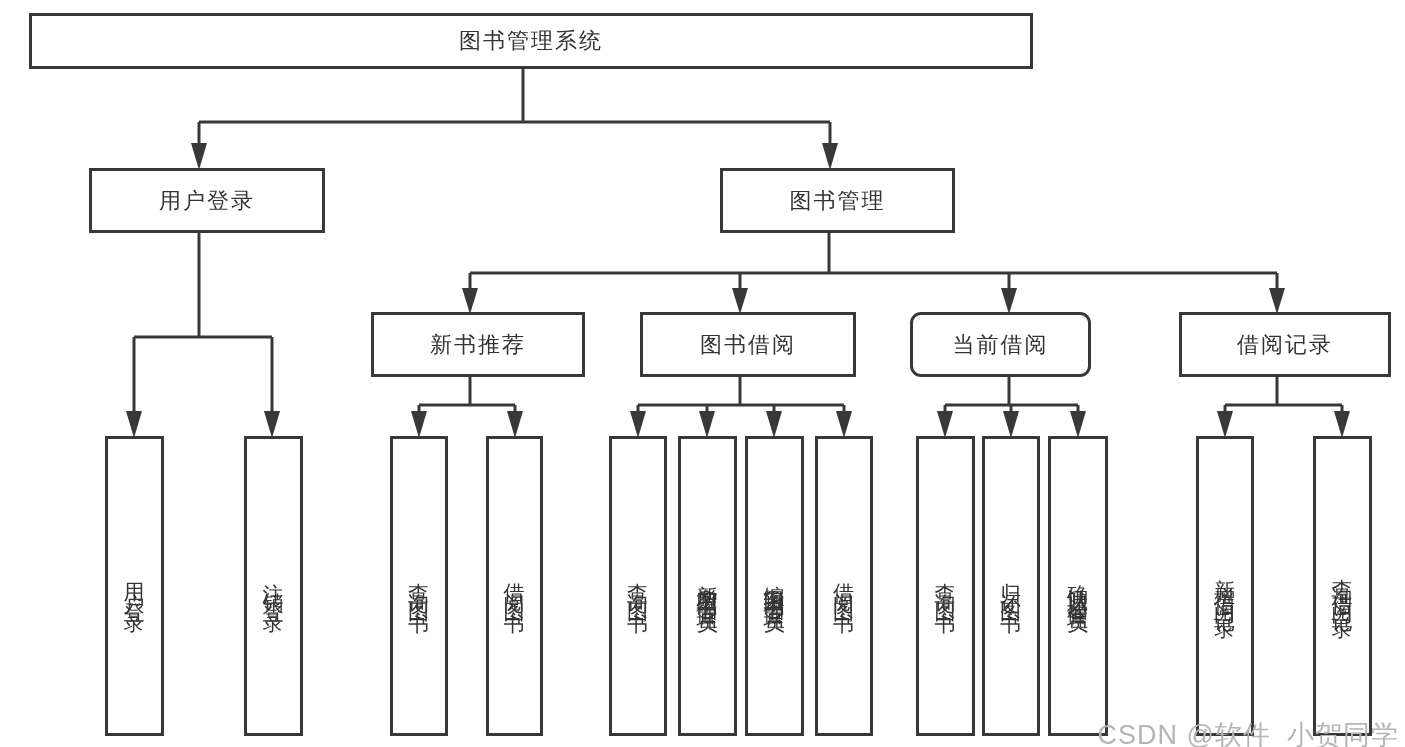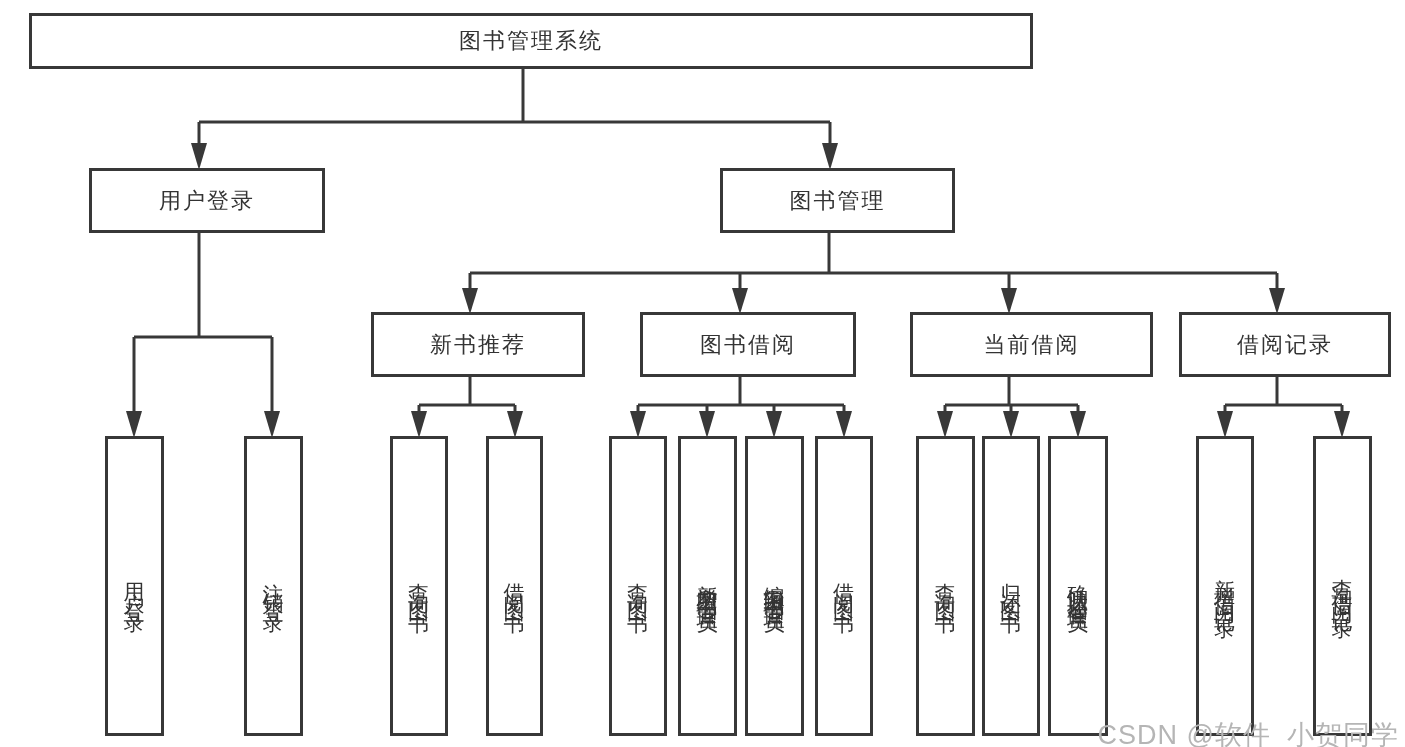"当前借阅" div.node { border-radius: none -> 11px; width: 243px -> 181px }
